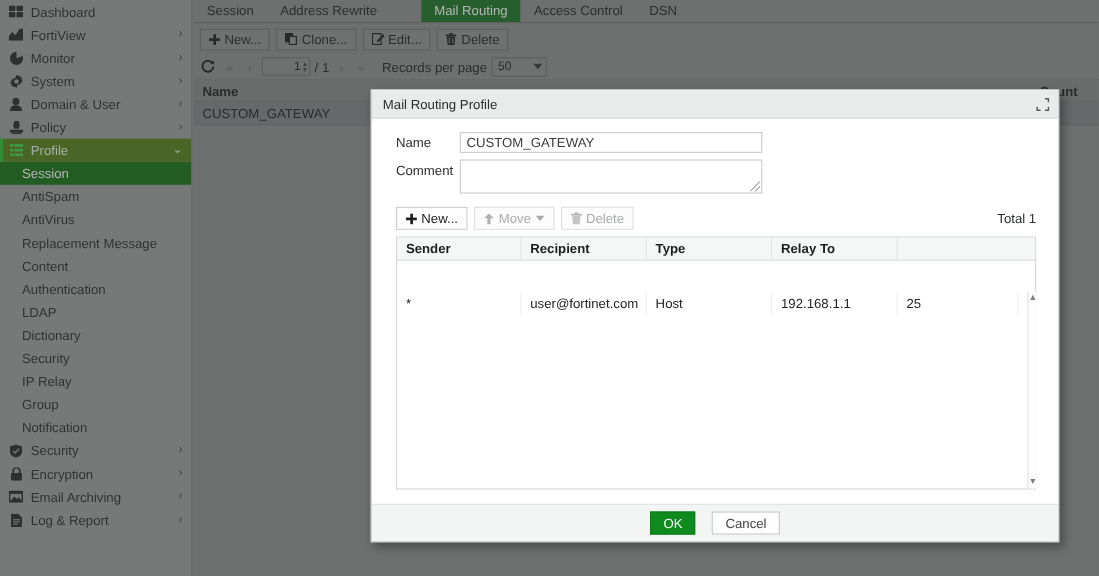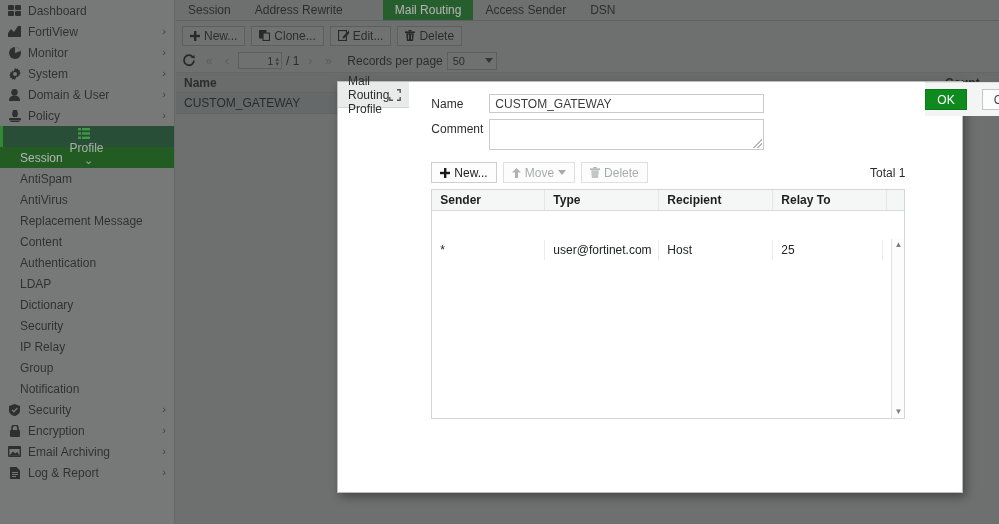"Access Sender" span { text: Sender -> Control }
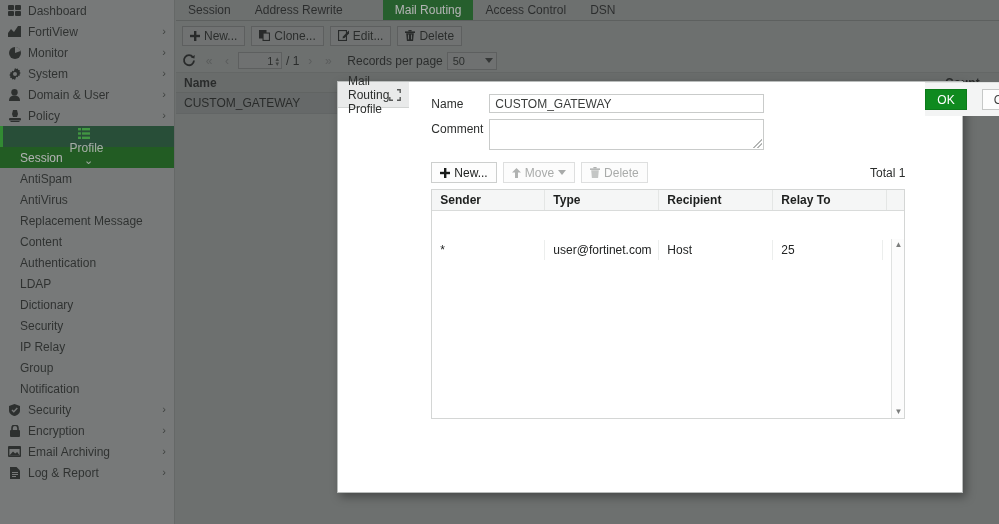"Mail Routing Profile" .modal { flex-direction: none -> column }
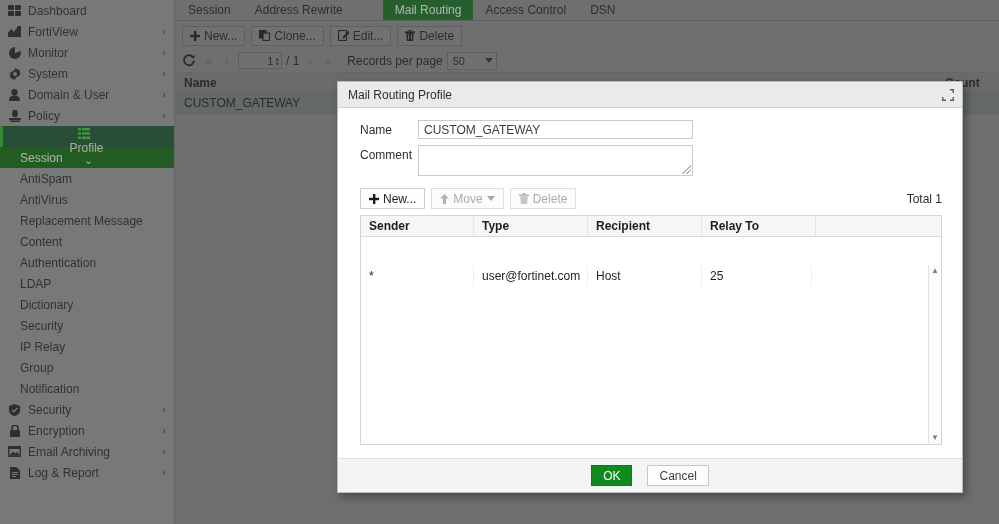"Profile" .nav-item.expanded { background: #14532d -> #4d7c0f; flex-direction: column -> none }
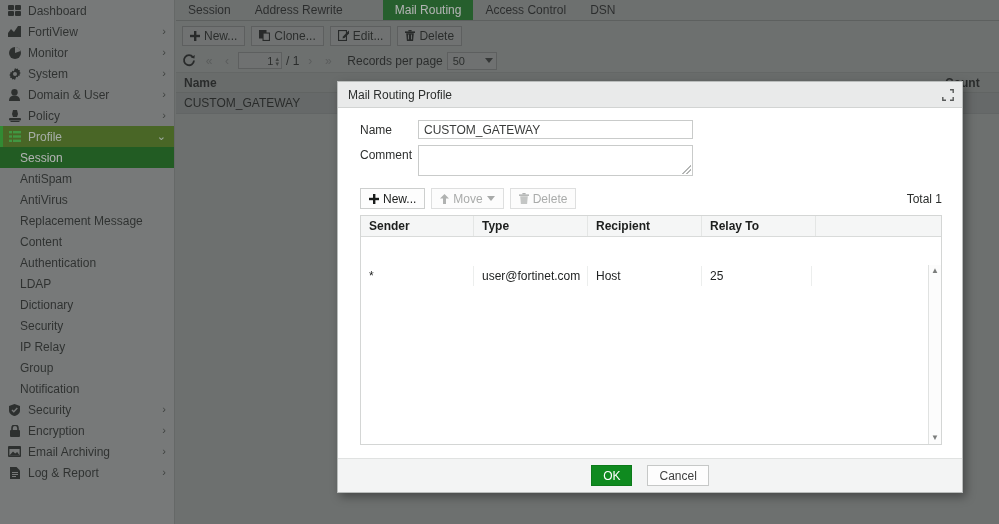"Type" div.cell { order: before "Recipient" -> after "Recipient" }
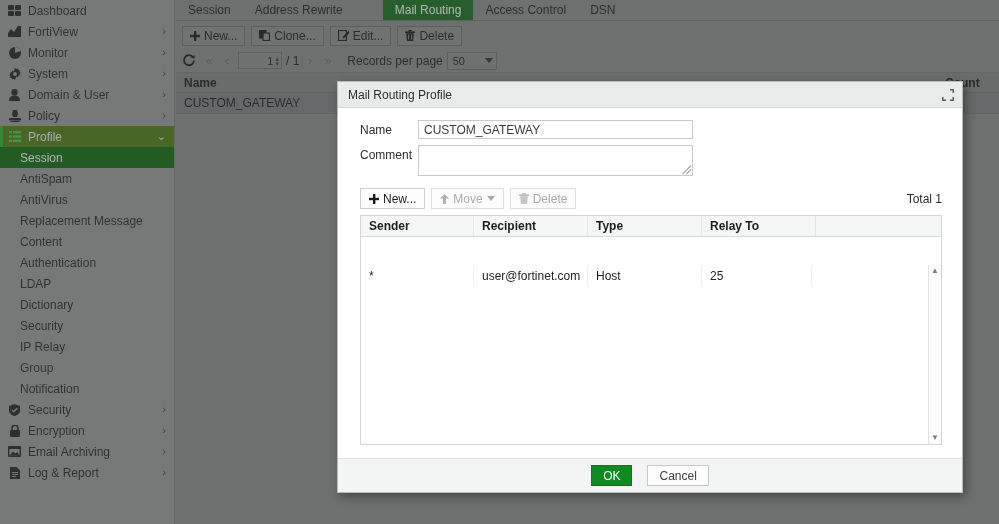"192.168.1.1" div.cell { html: none -> <div>192.168.1.1</div> }
